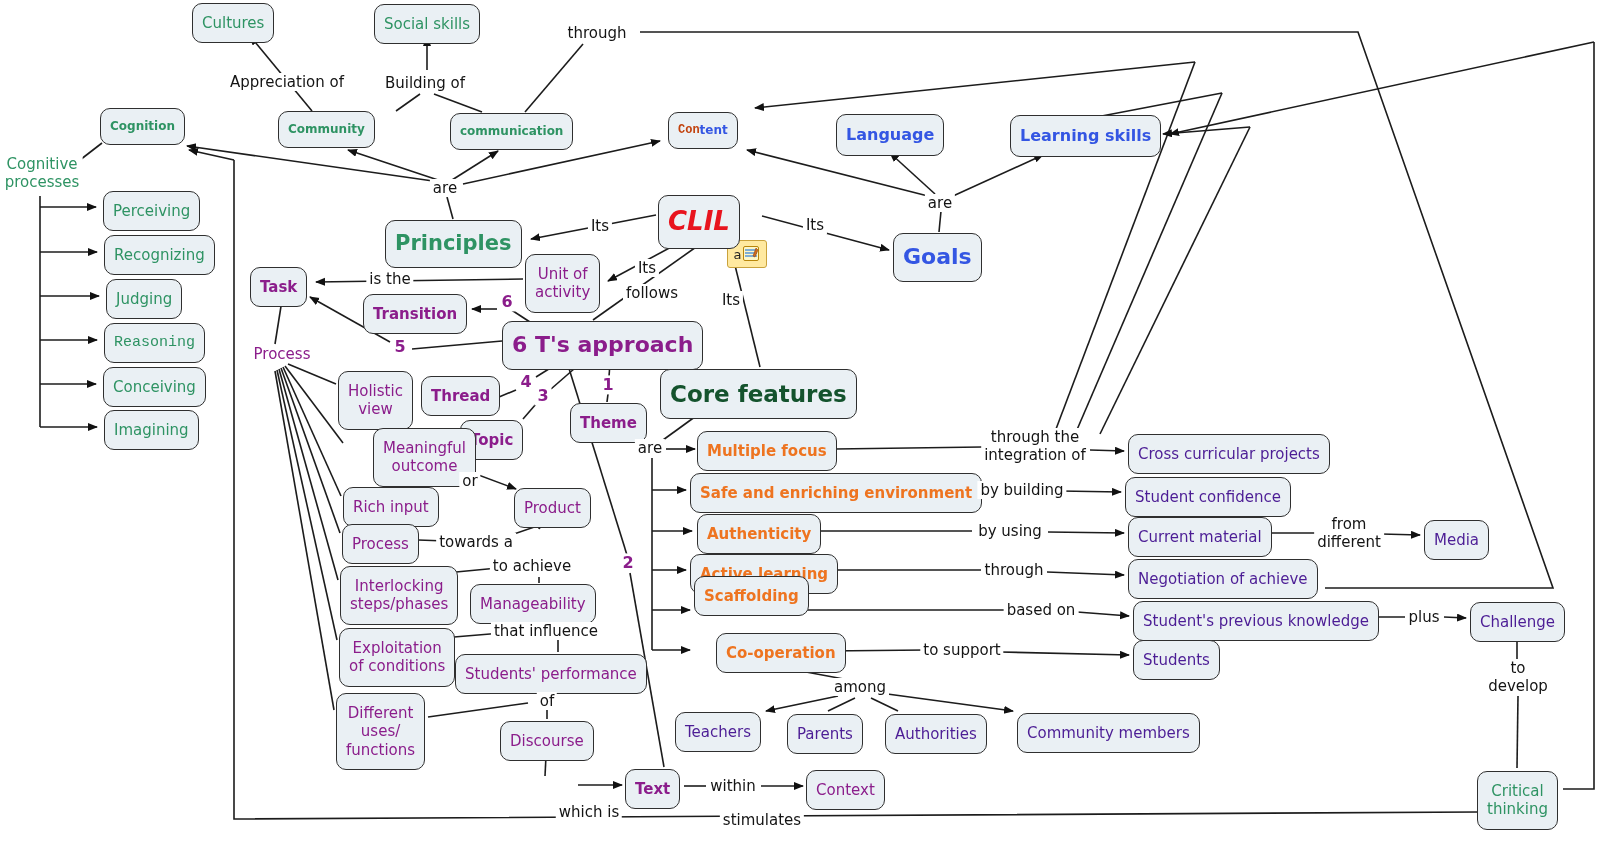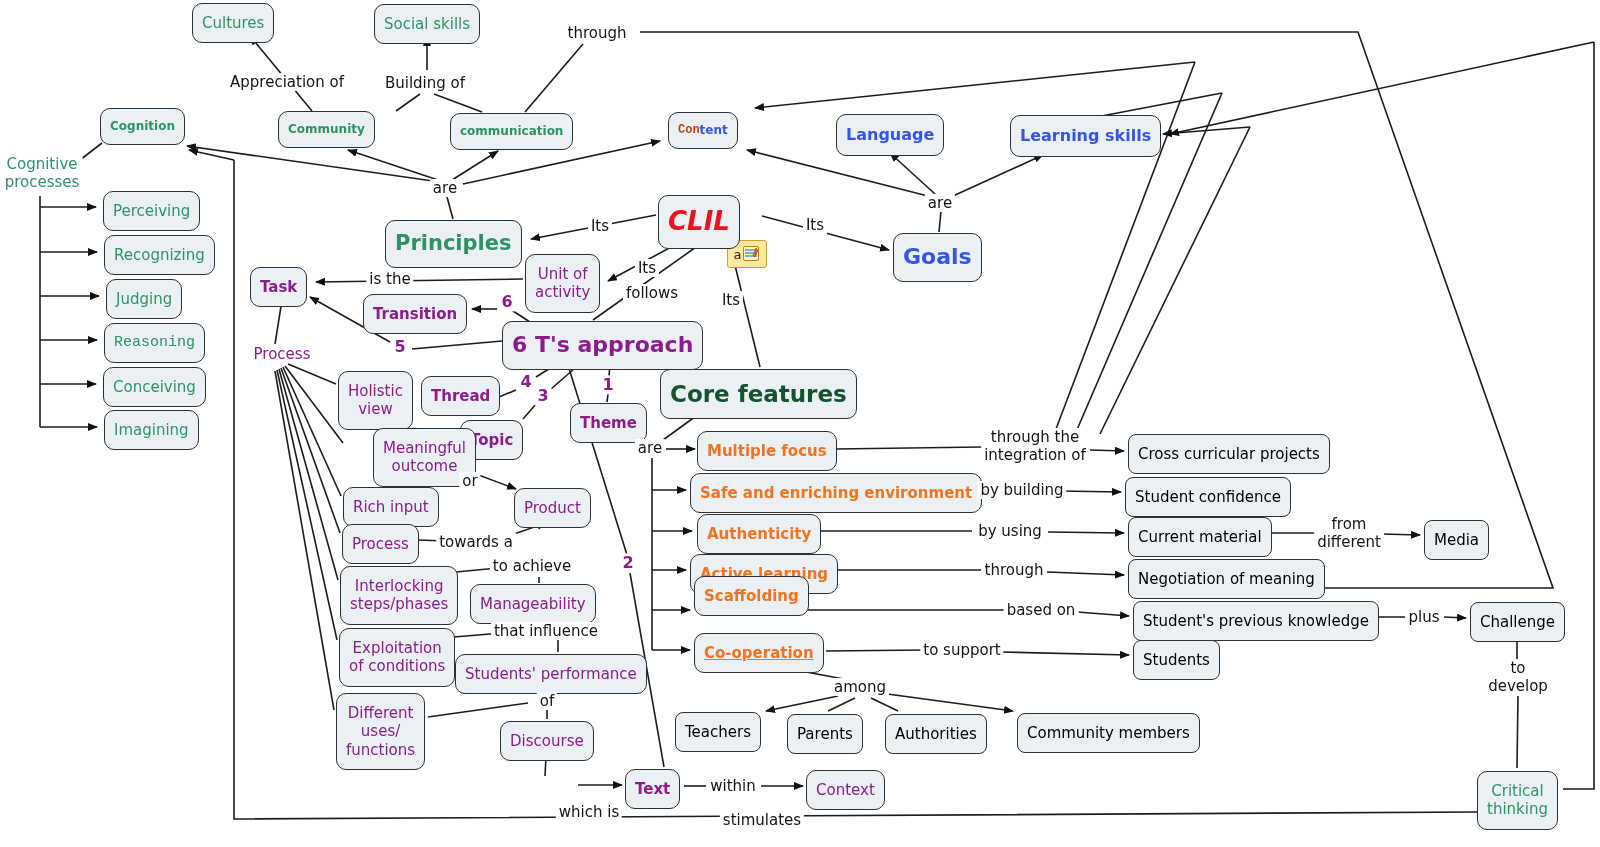"Cross curricular projects" .o { border-radius: 8px -> none; color: #000000 -> #4c1d95 }
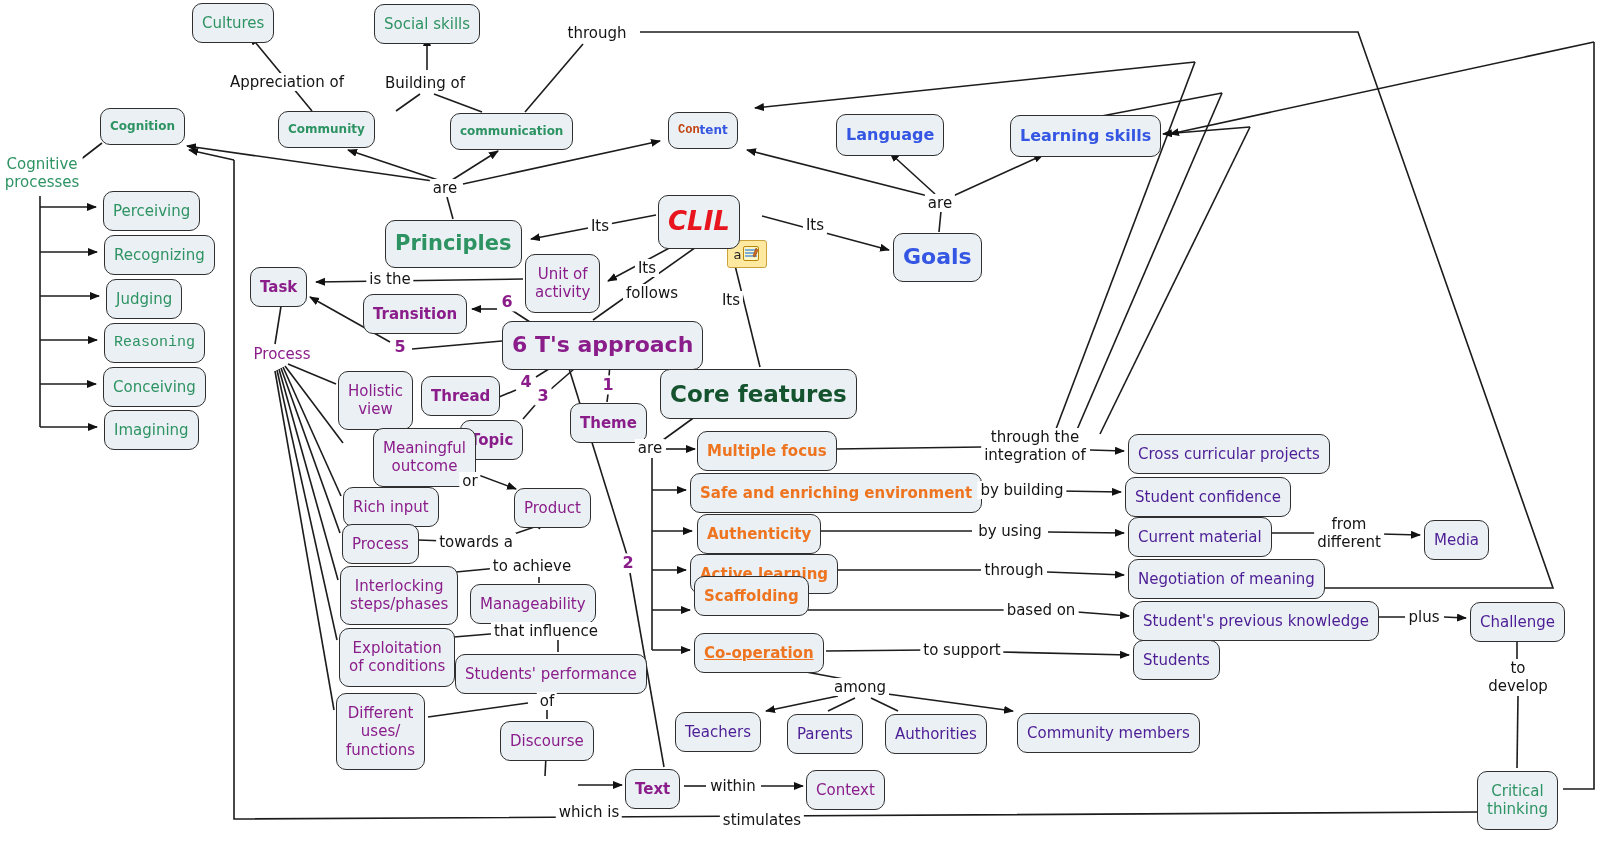"Negotiation of meaning" div.node { text: meaning -> achieve }
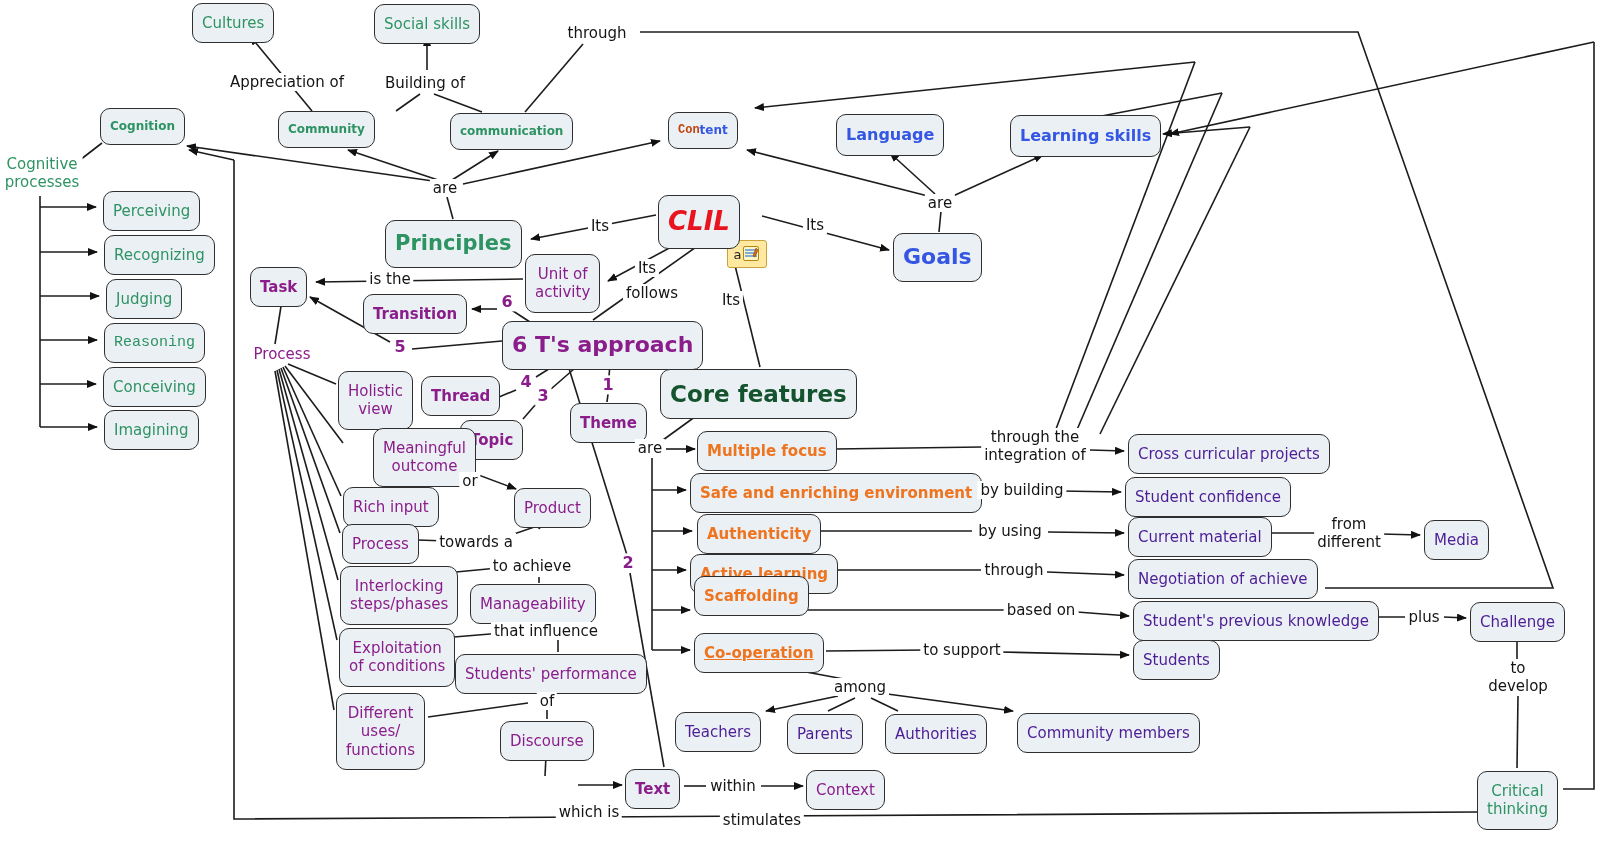"Co-operation" div.node { left: 694px -> 716px; text-decoration: underline -> none }
